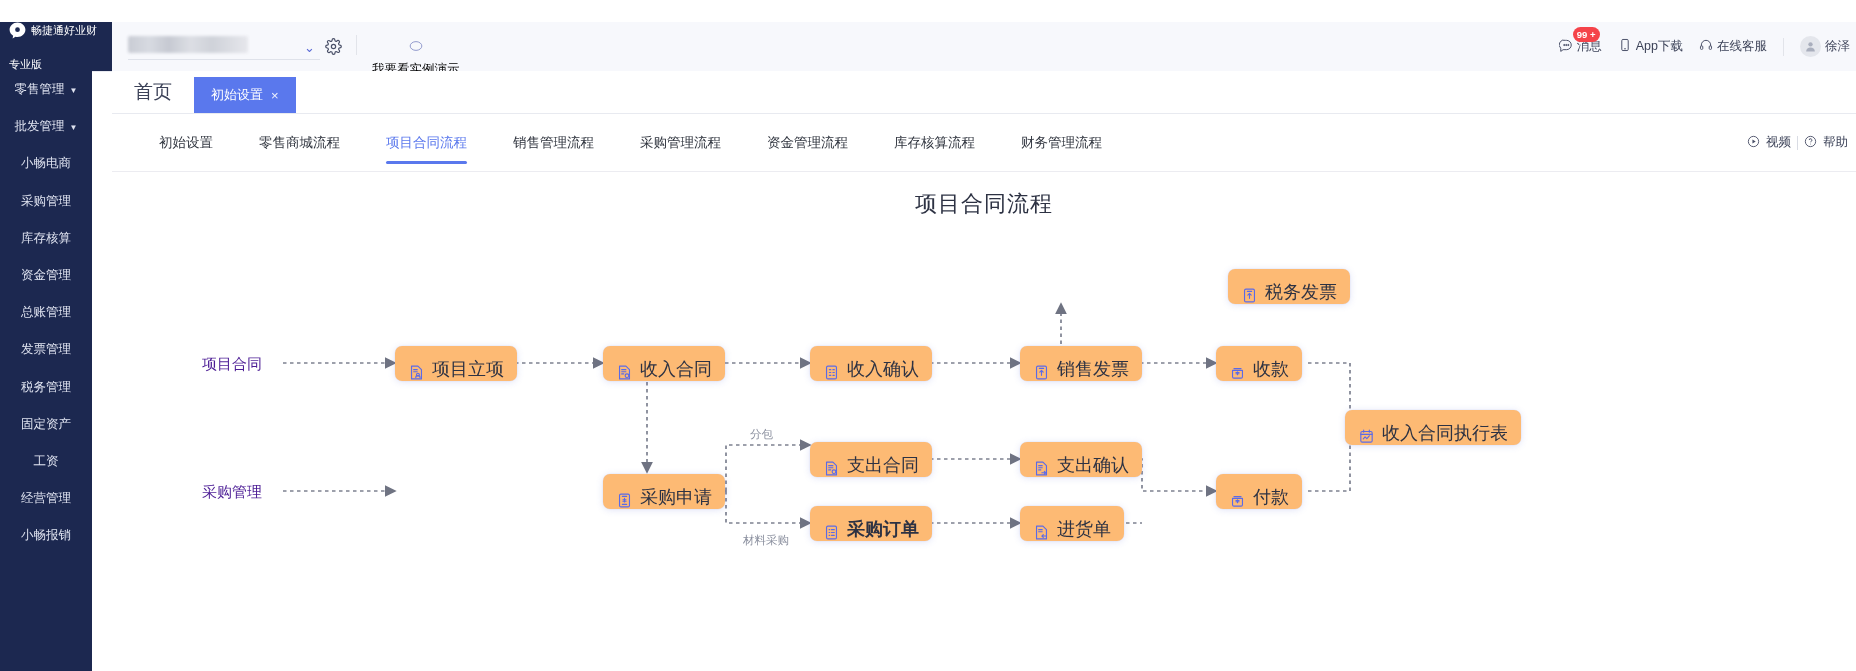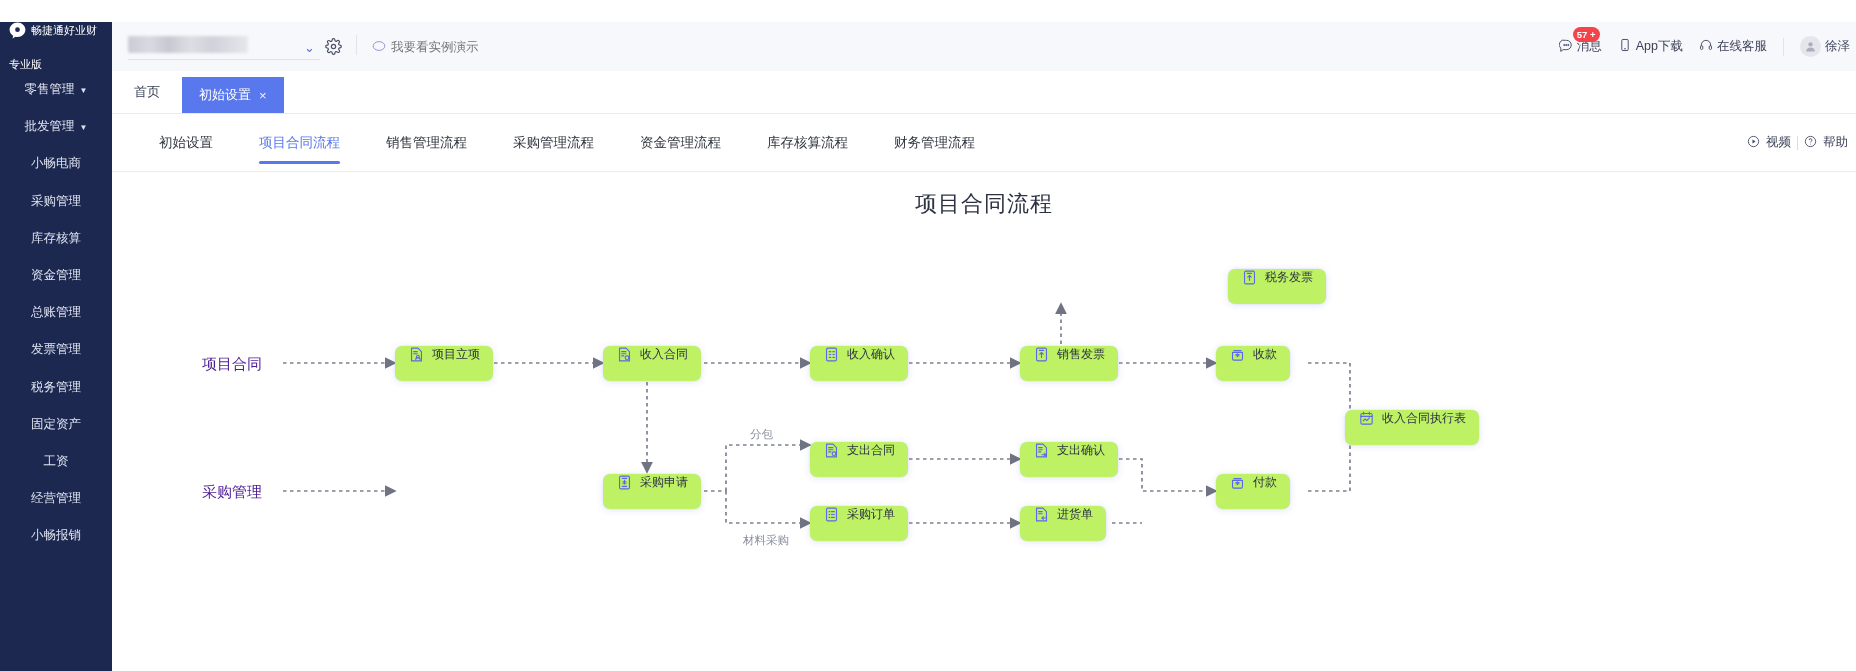"57 +" span.badge { text: 57 -> 99 }
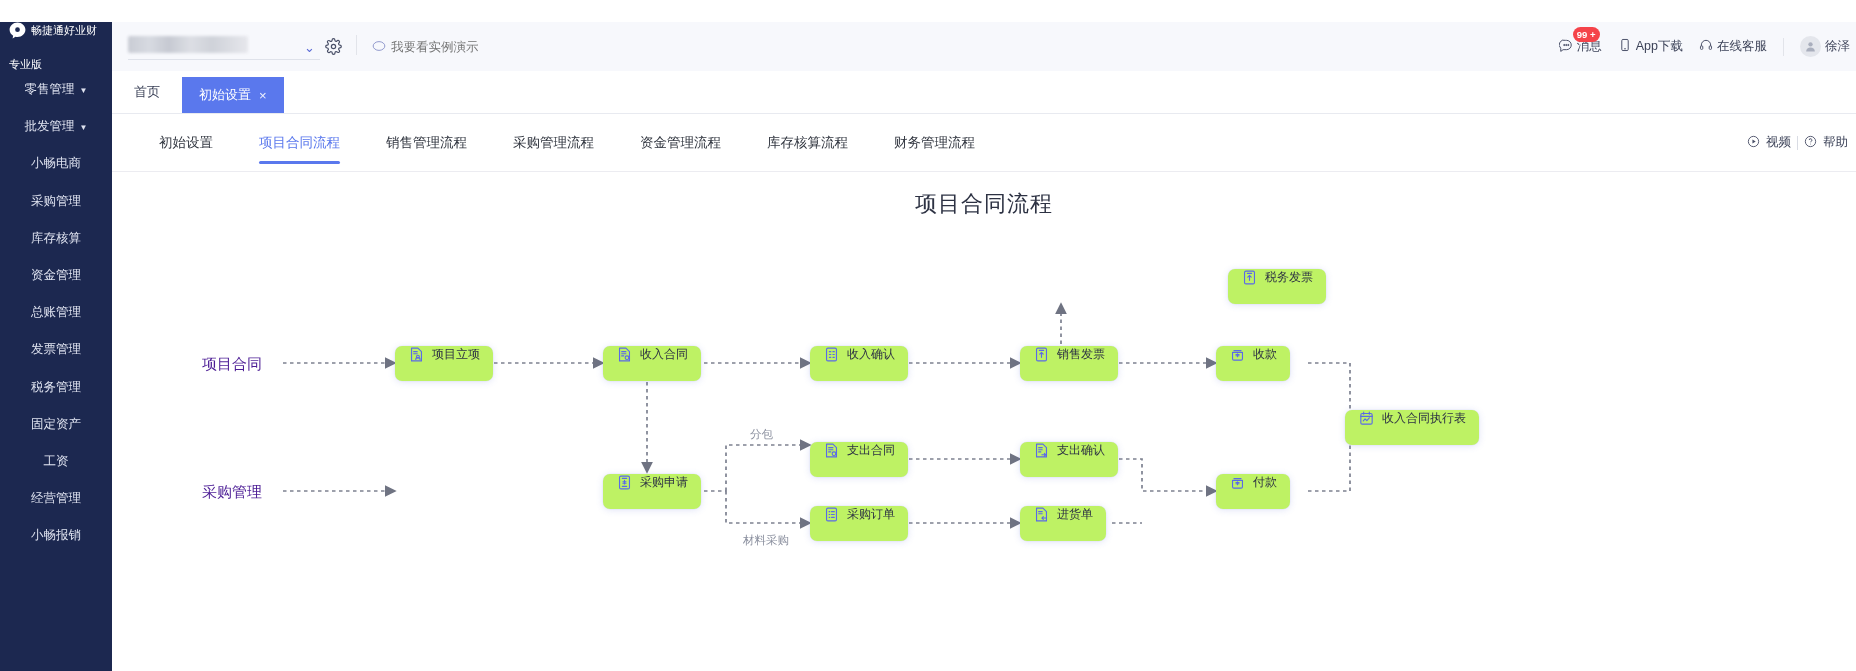"我要看实例演示" .demo { color: #737373 -> #000000; flex-direction: none -> column }
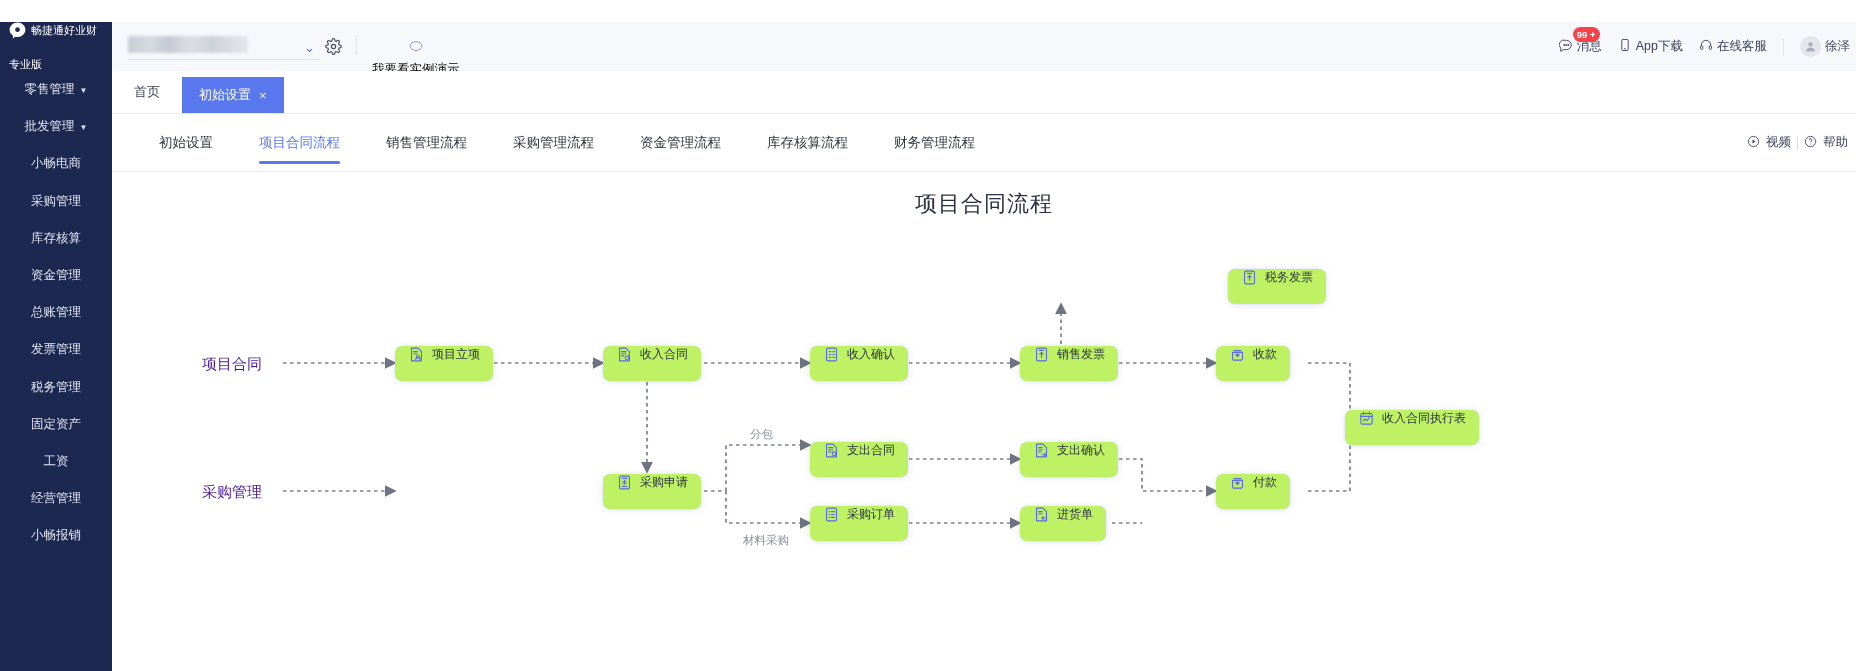"零售管理" .sidebar { width: 112px -> 92px }
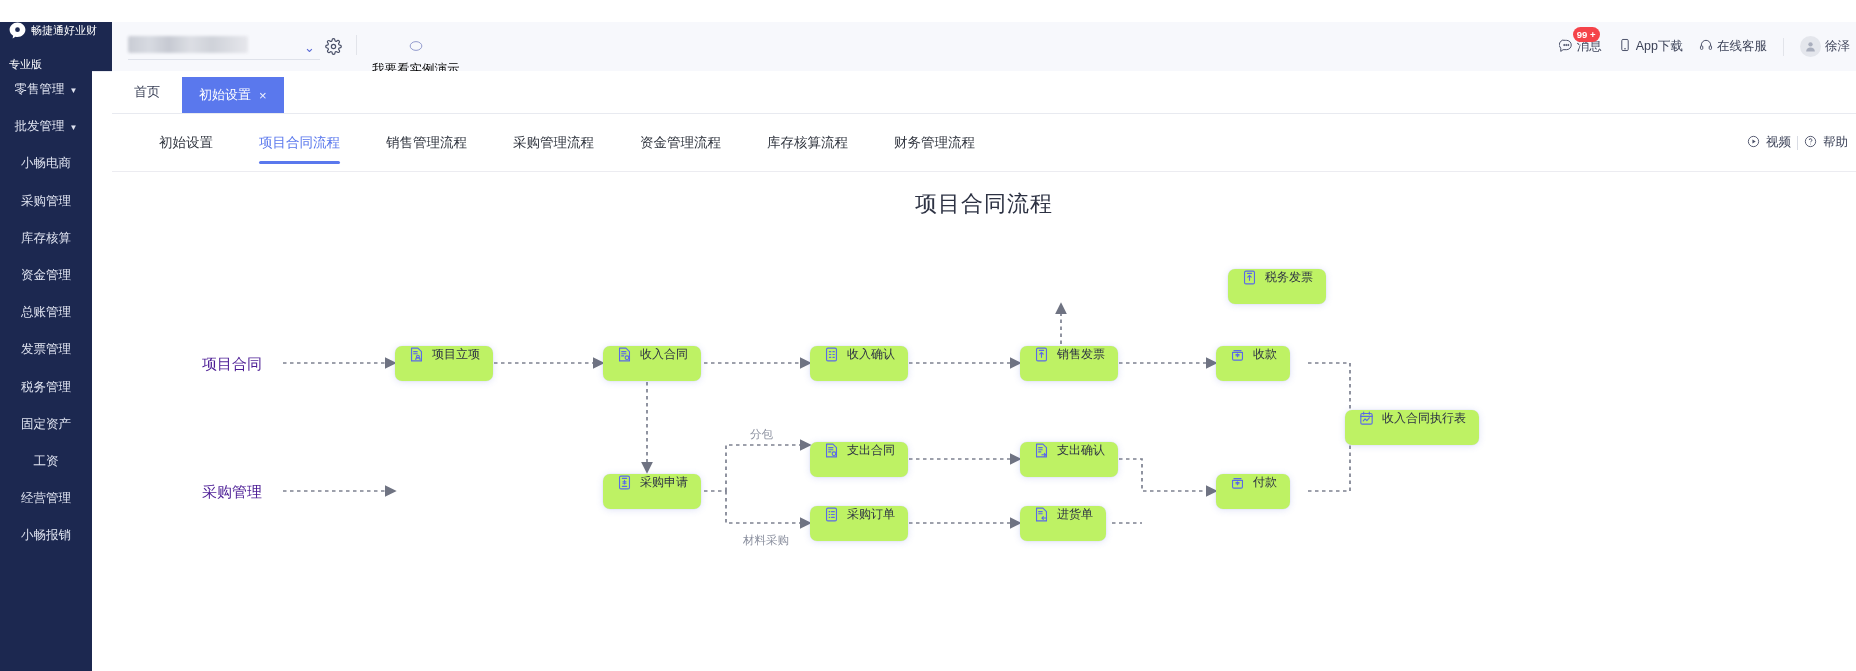"首页" .tab-home { font-size: 13px -> 19px }
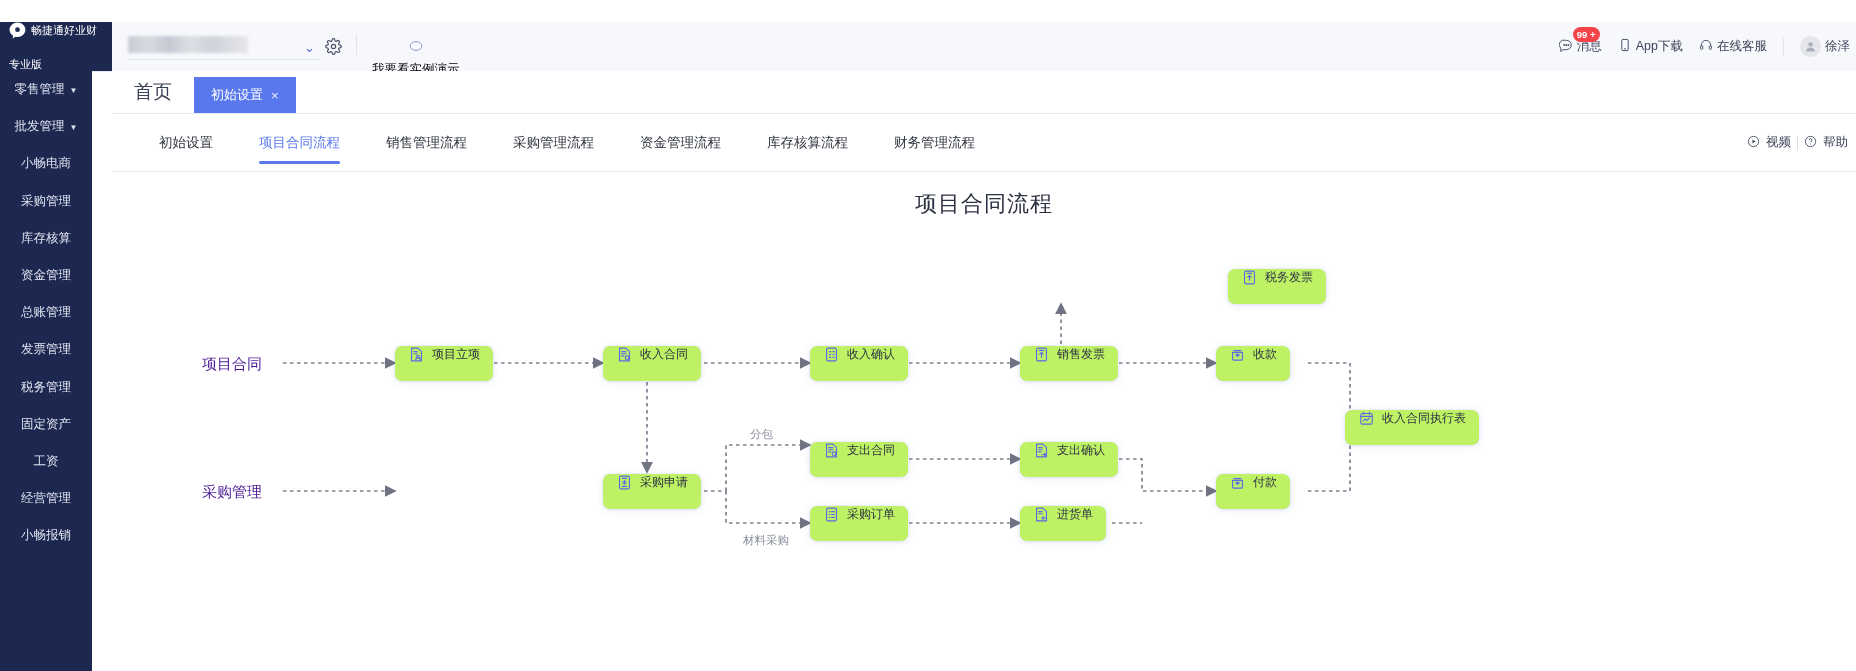"零售商城流程" div.subtab { html: none -> <div>零售商城流程</div> }
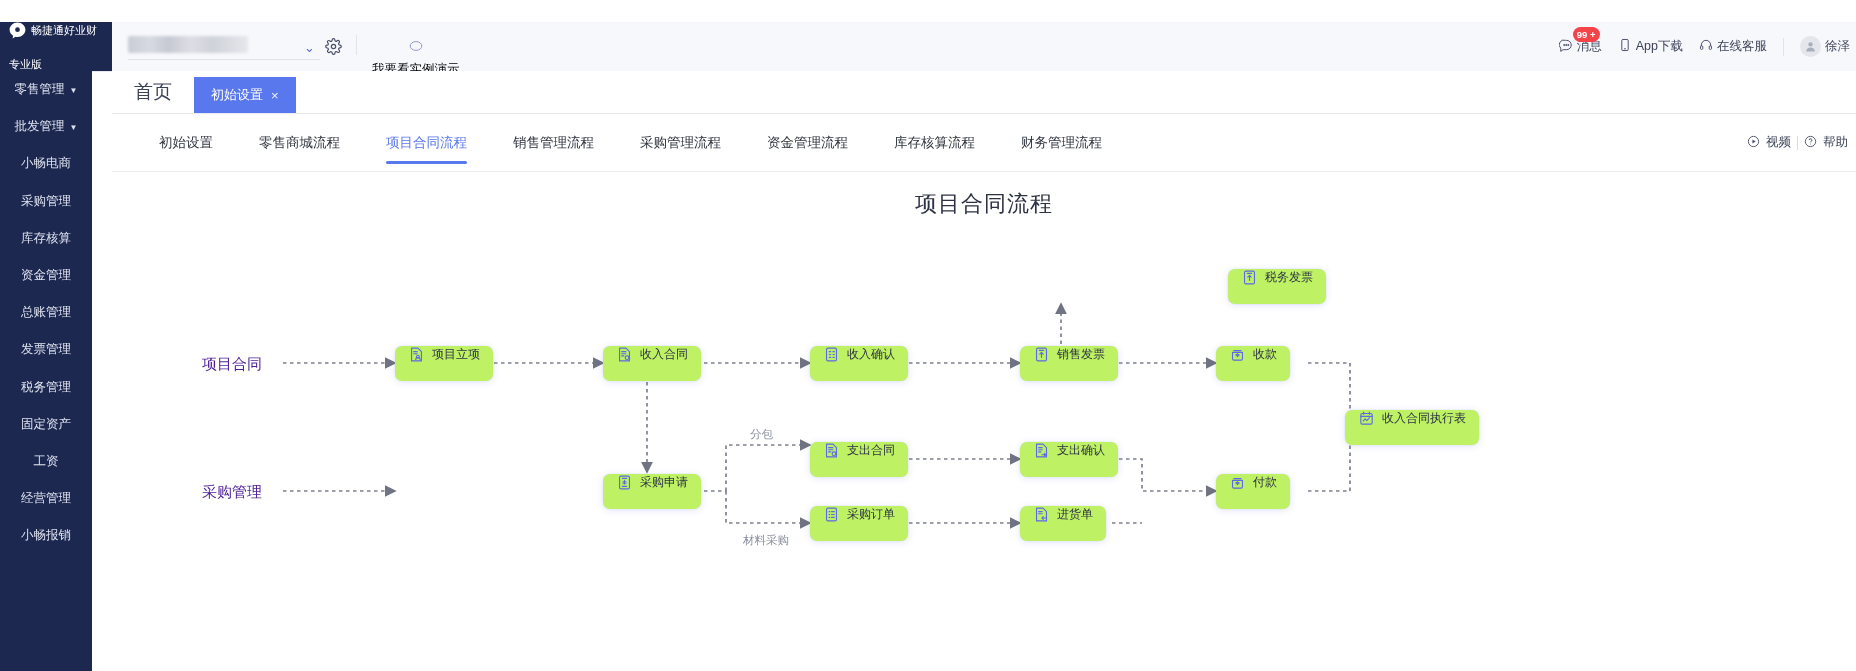"税务发票" .node { align-items: flex-start -> flex-end; background: #bef264 -> #fdba74; font-size: 12px -> 18px }
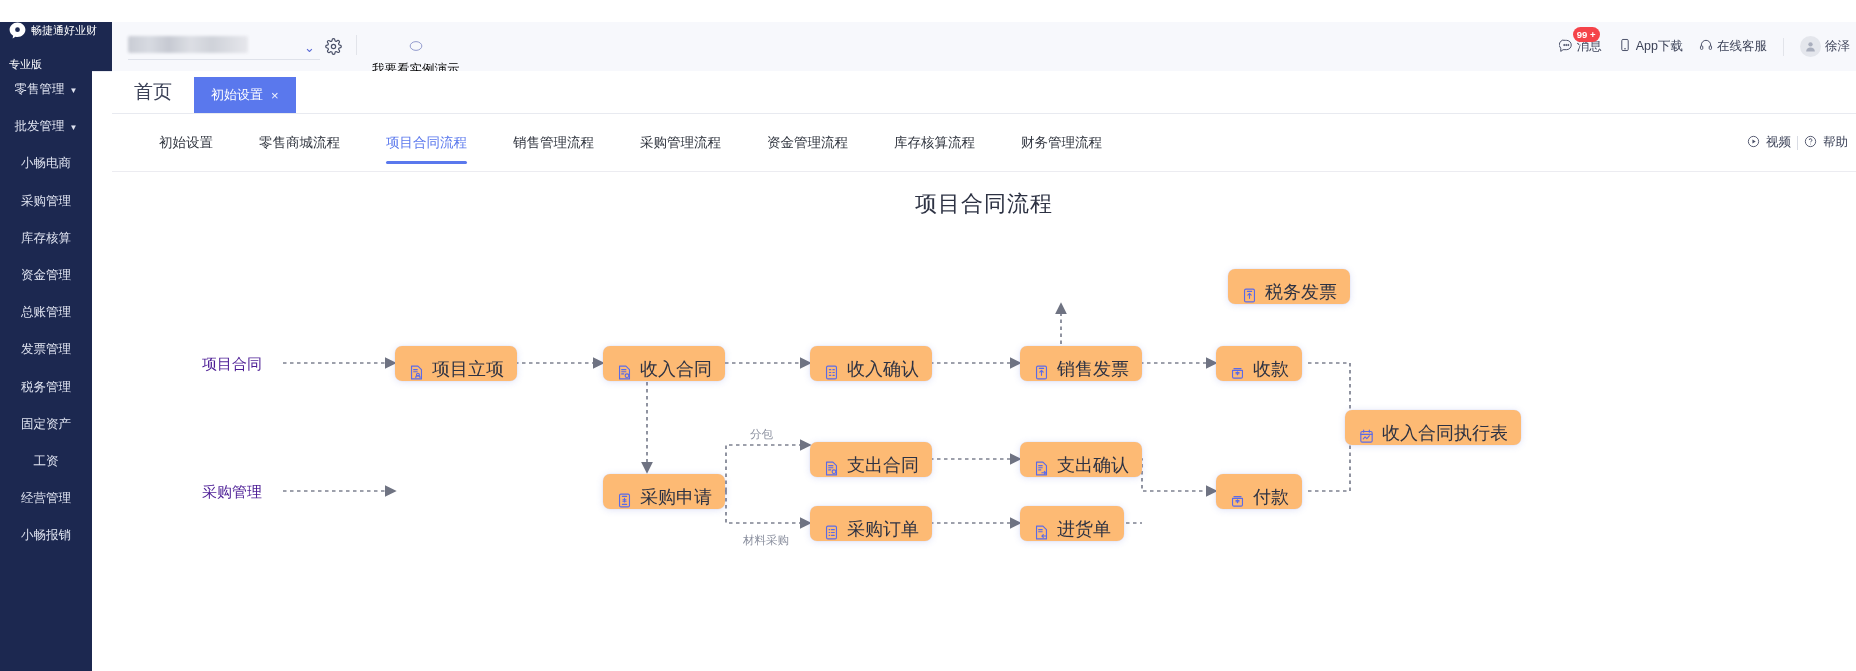"采购订单" div.node { font-weight: none -> bold }
